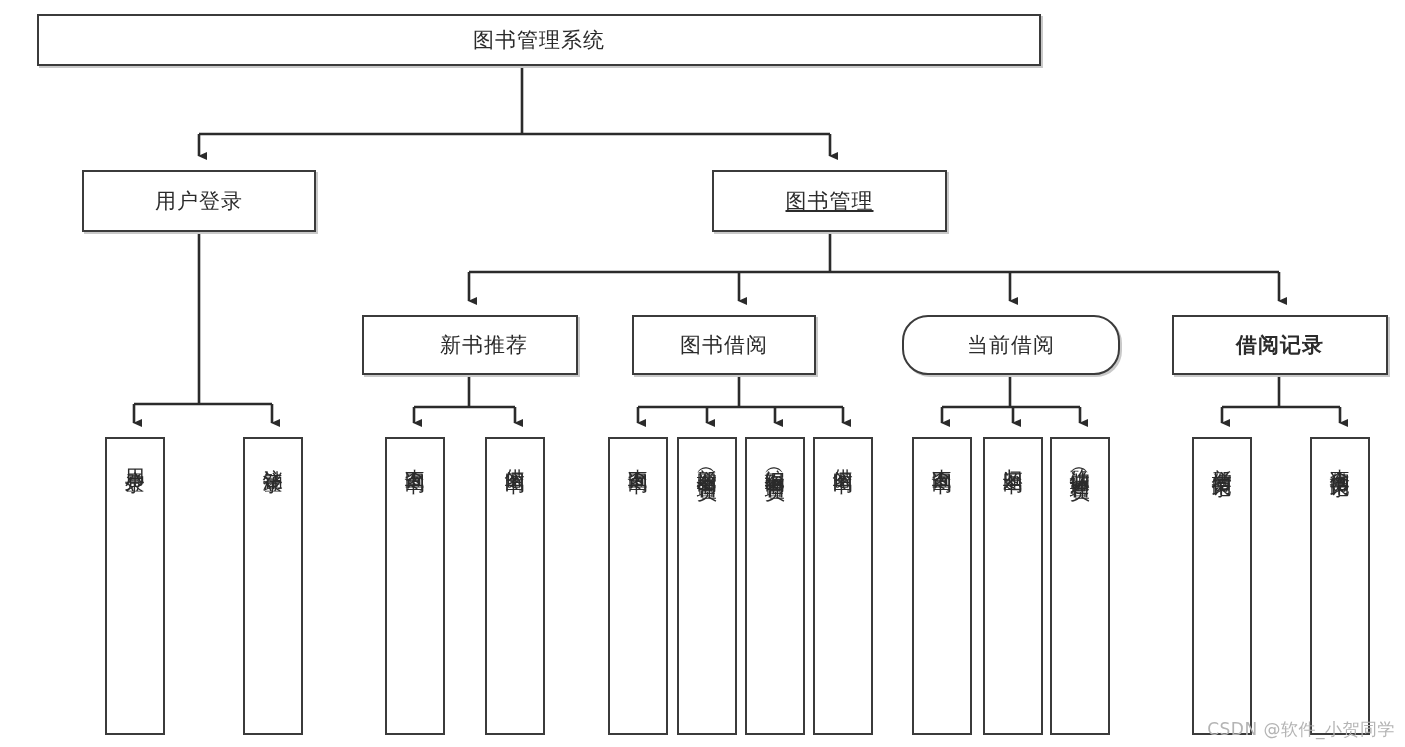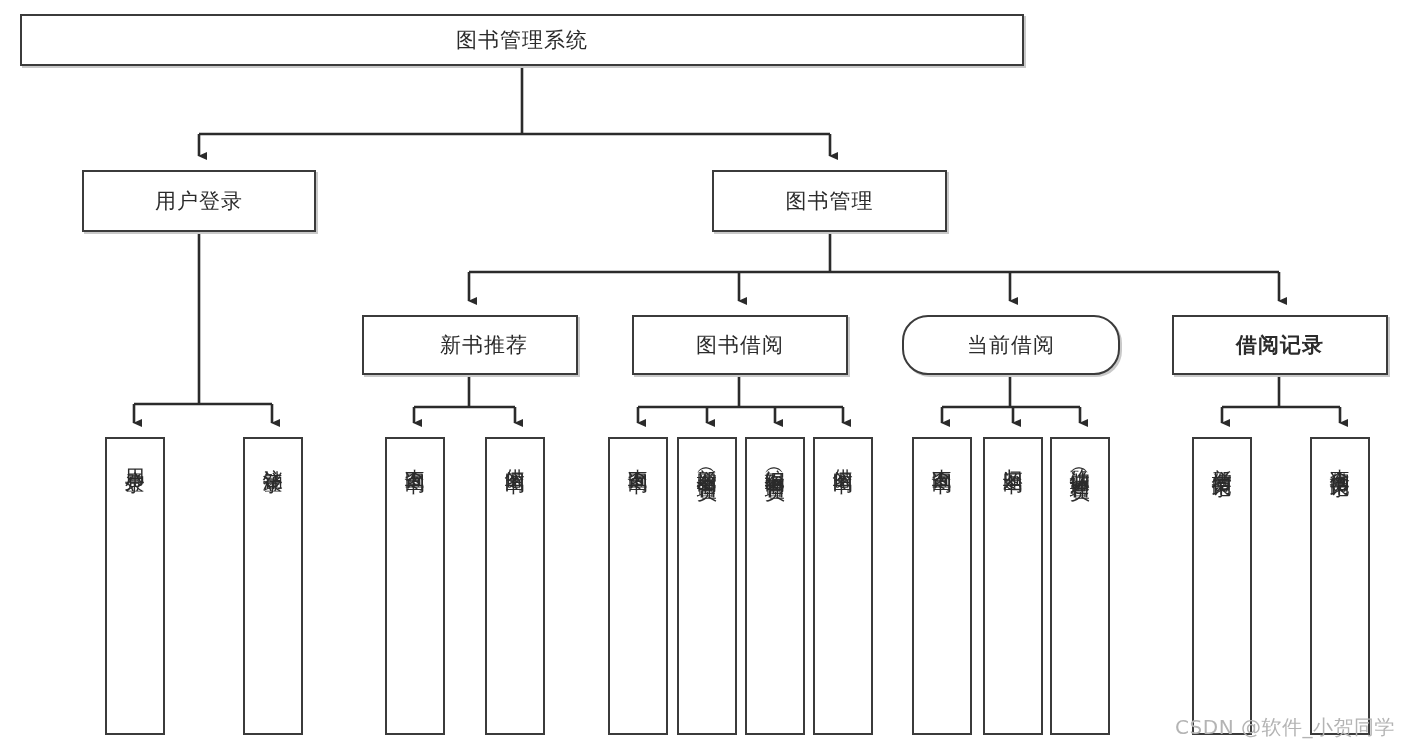"图书管理系统" div.node { left: 20px -> 37px }
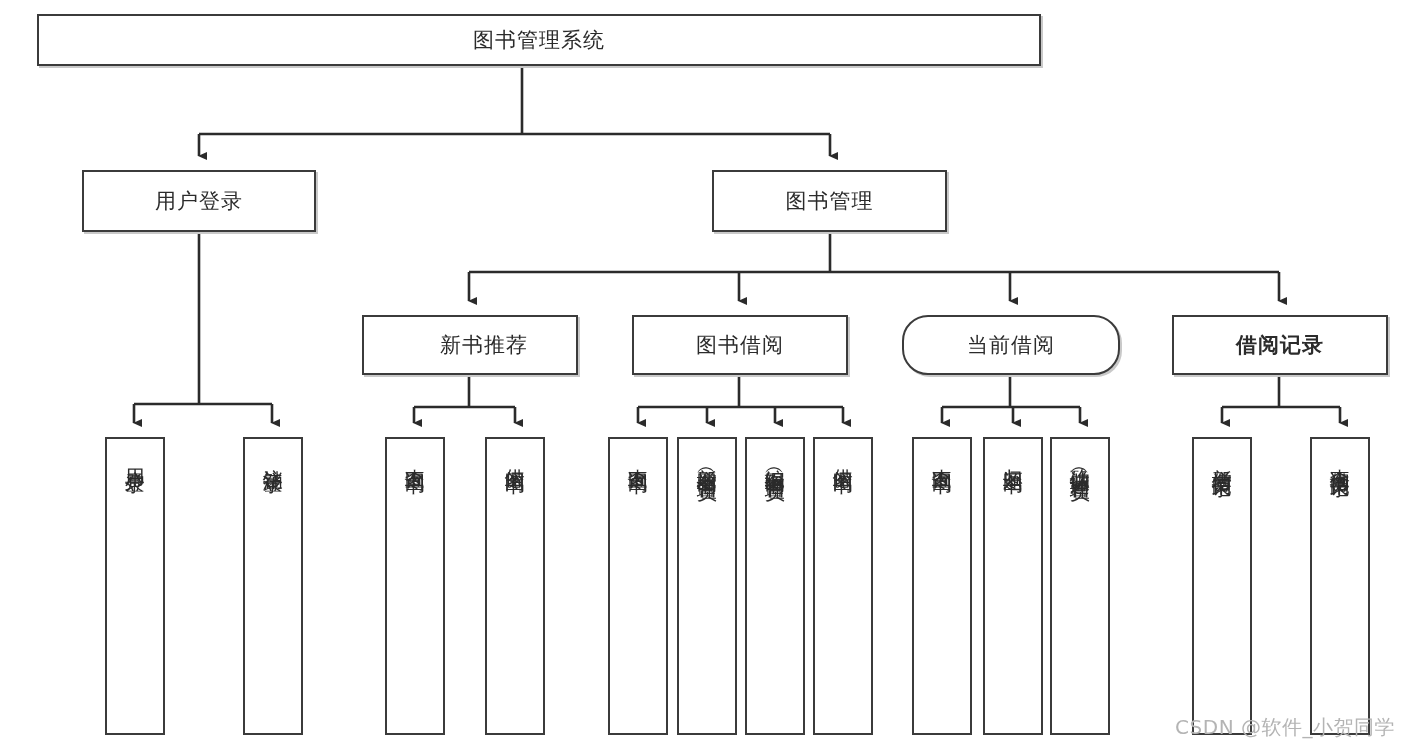"图书管理" div.node { text-decoration: none -> underline }
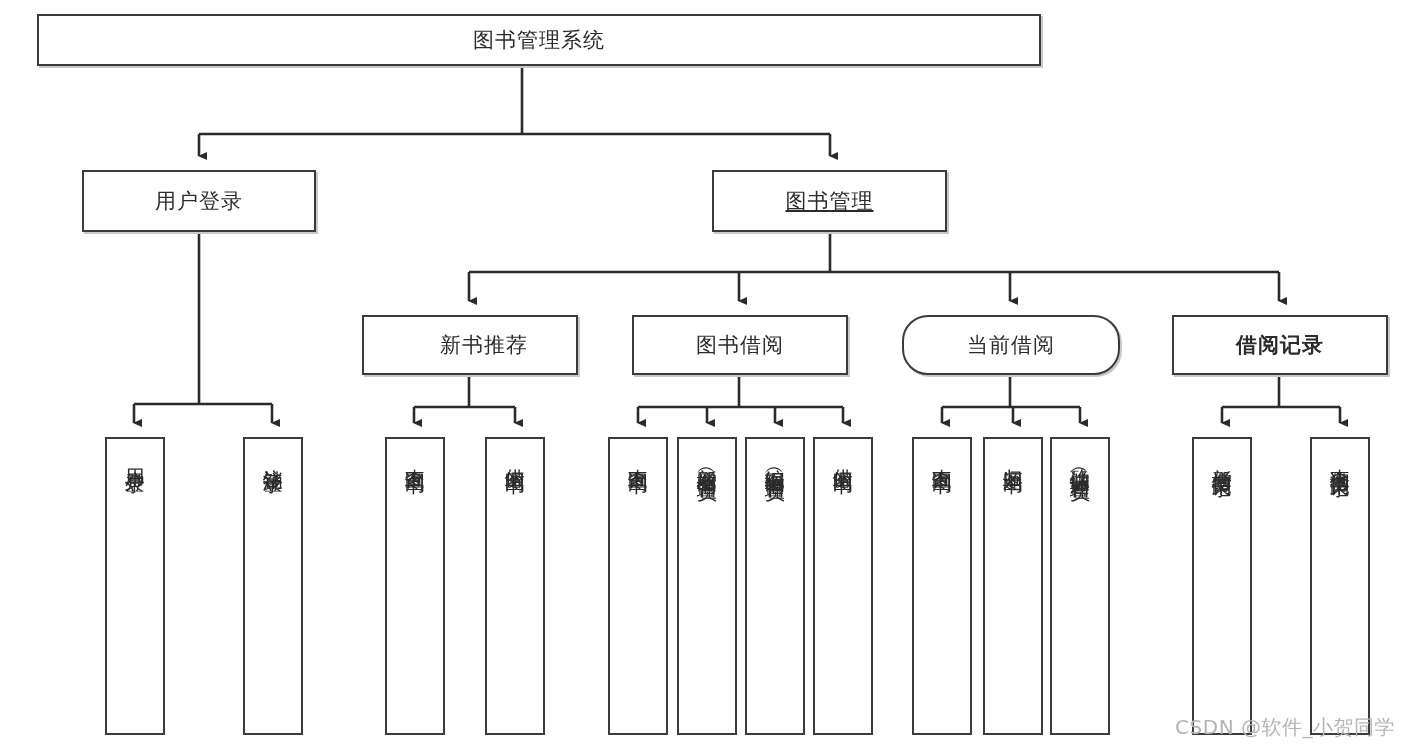"图书借阅" div.node { width: 216px -> 184px }
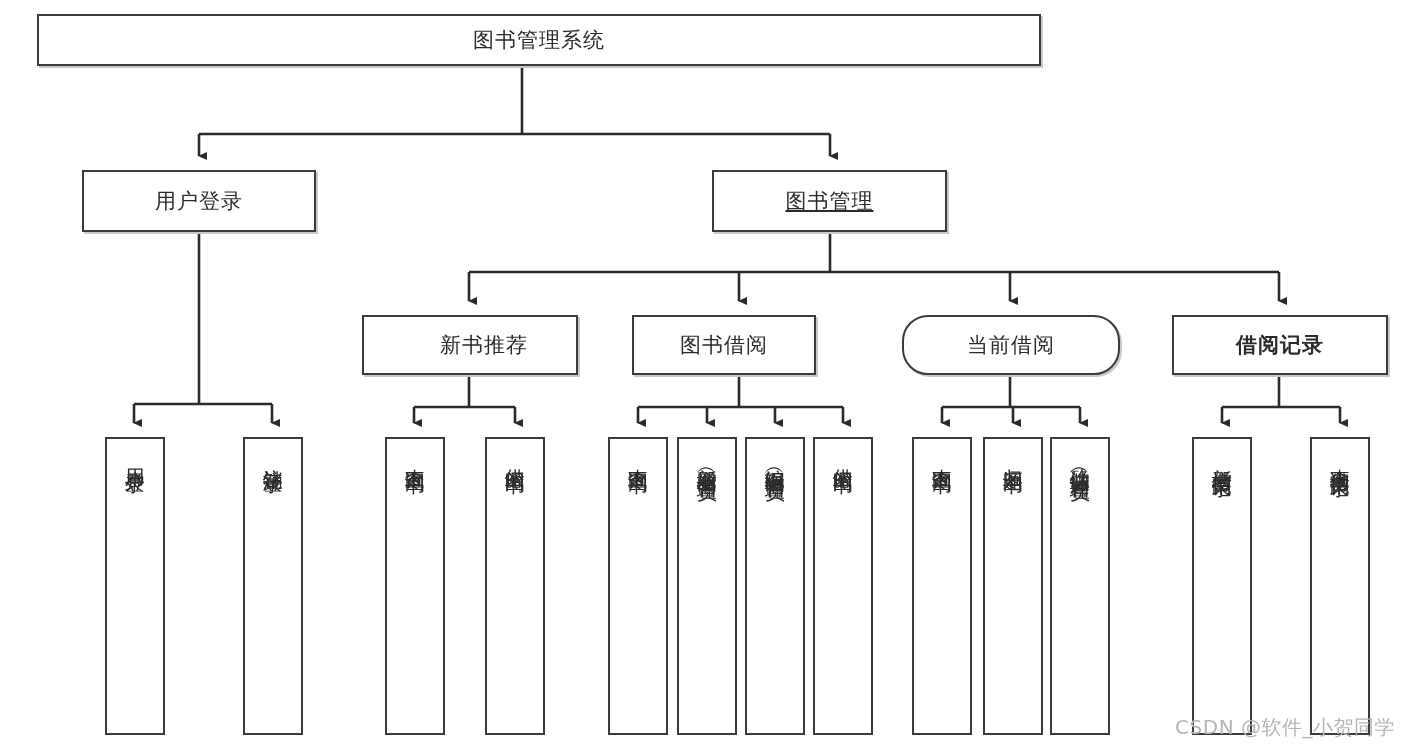"CSDN @软件_小贺同学" #watermark { font-size: 20px -> 17px }
